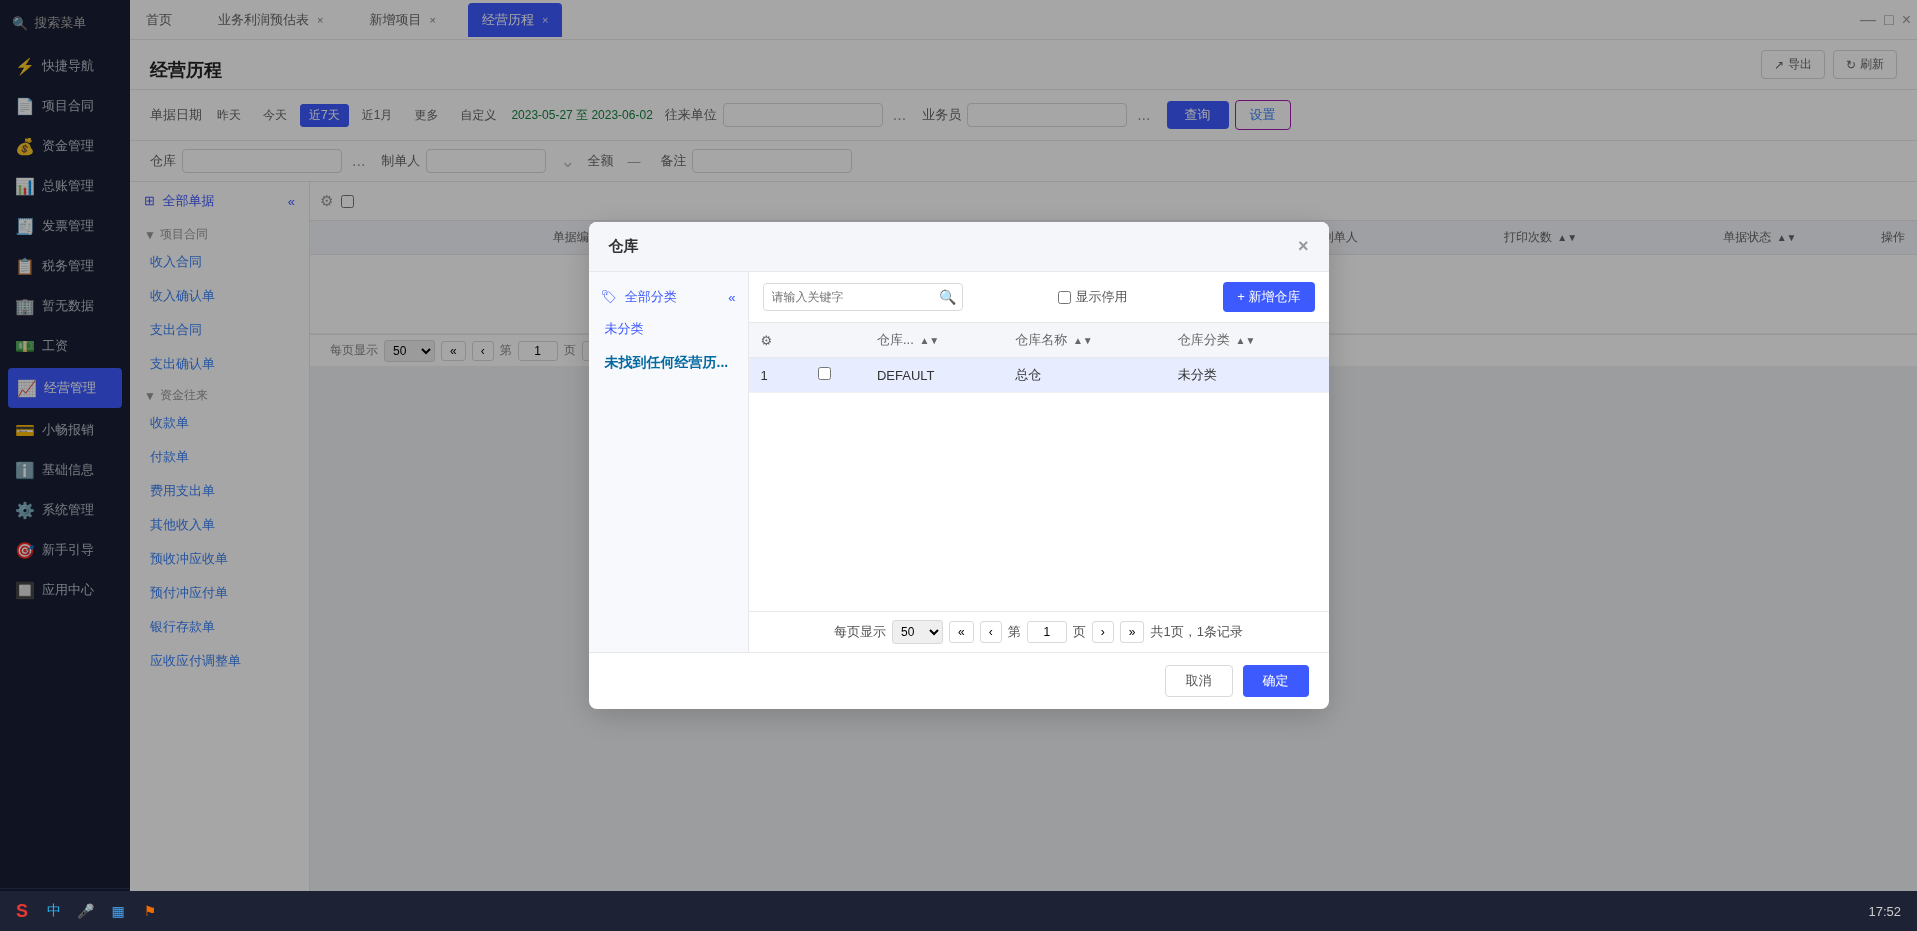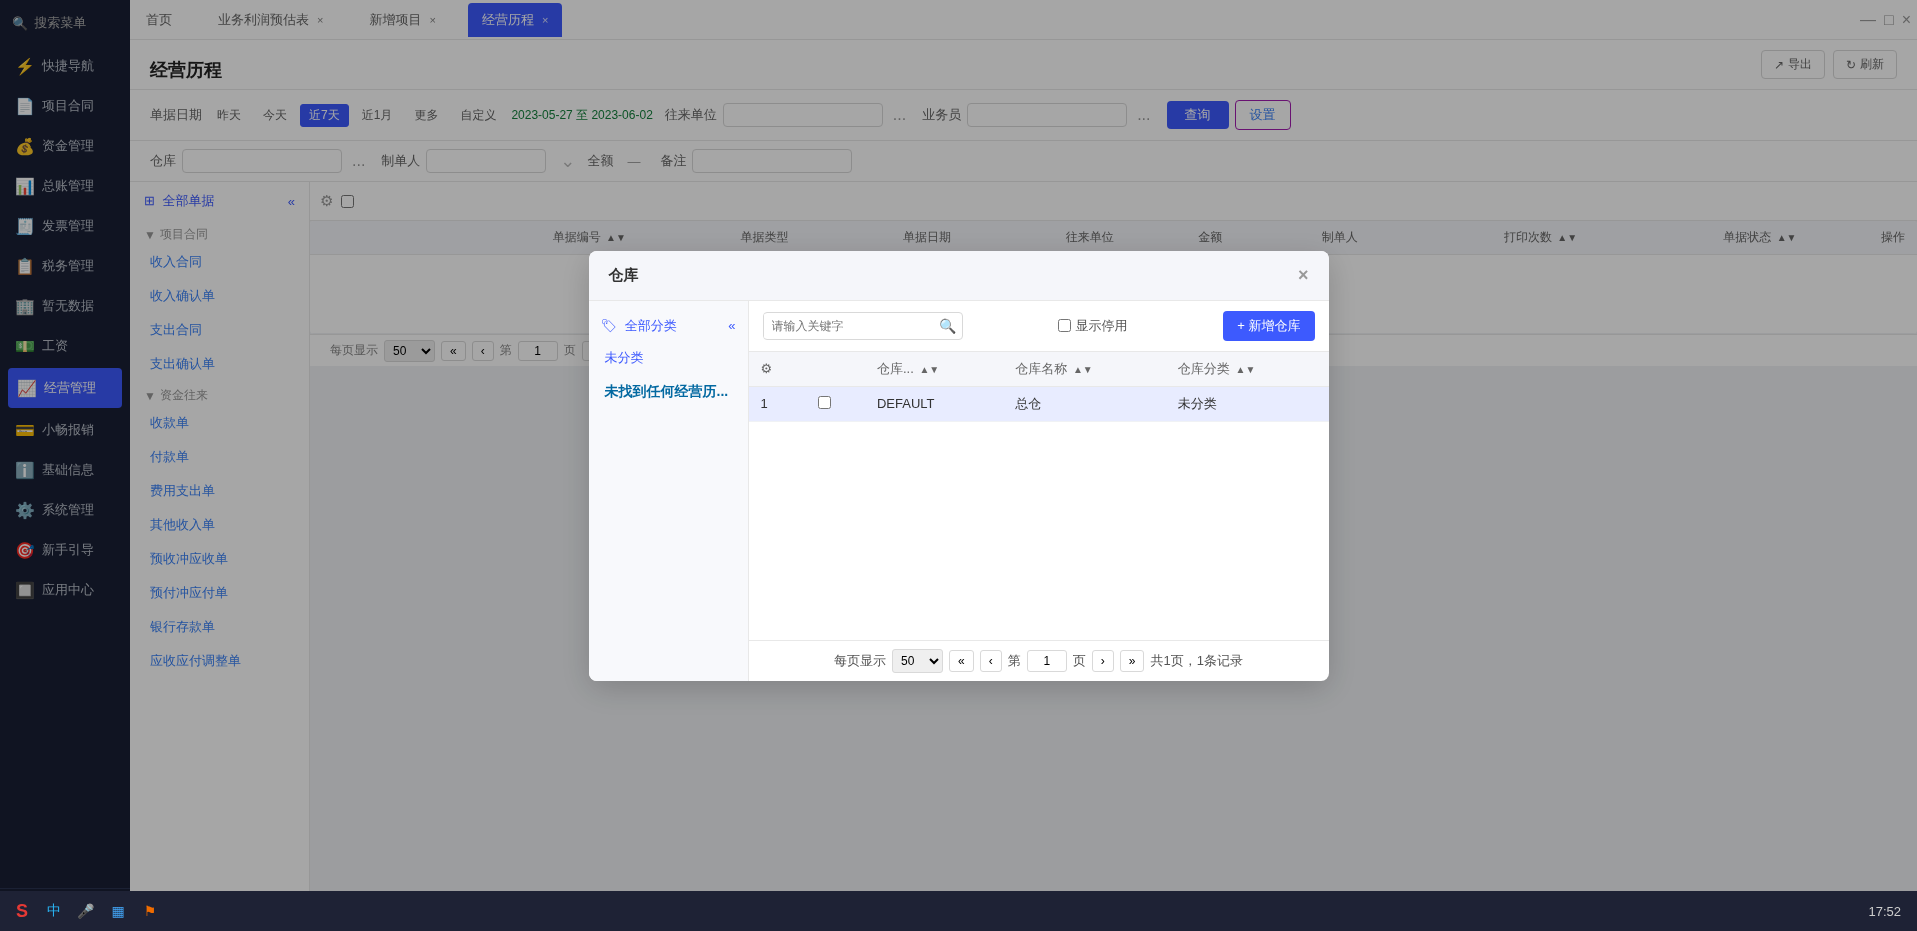"取消" div.modal-footer { html: none -> <div> <button>取消</button> <button>确定</button> </div> }
